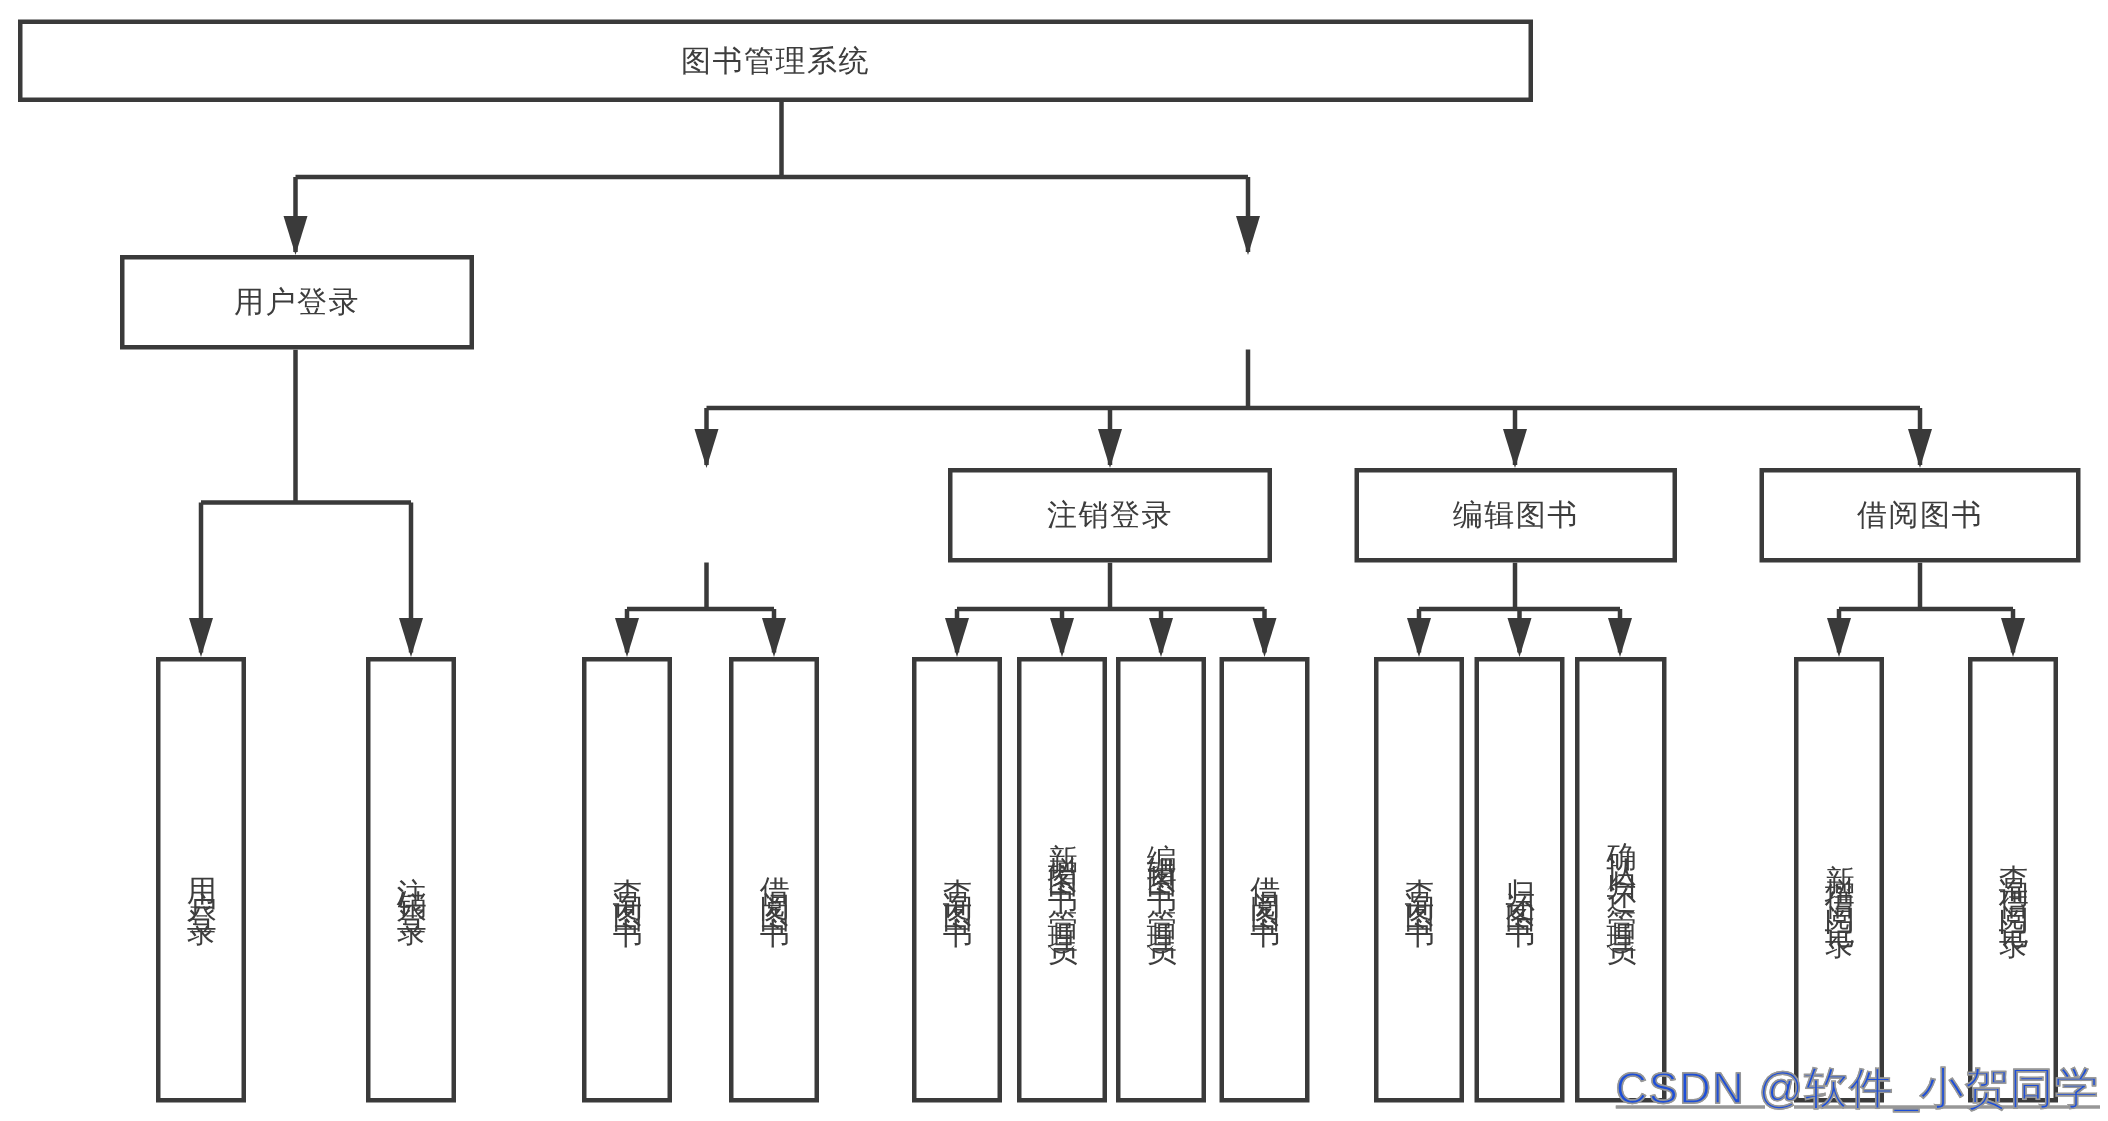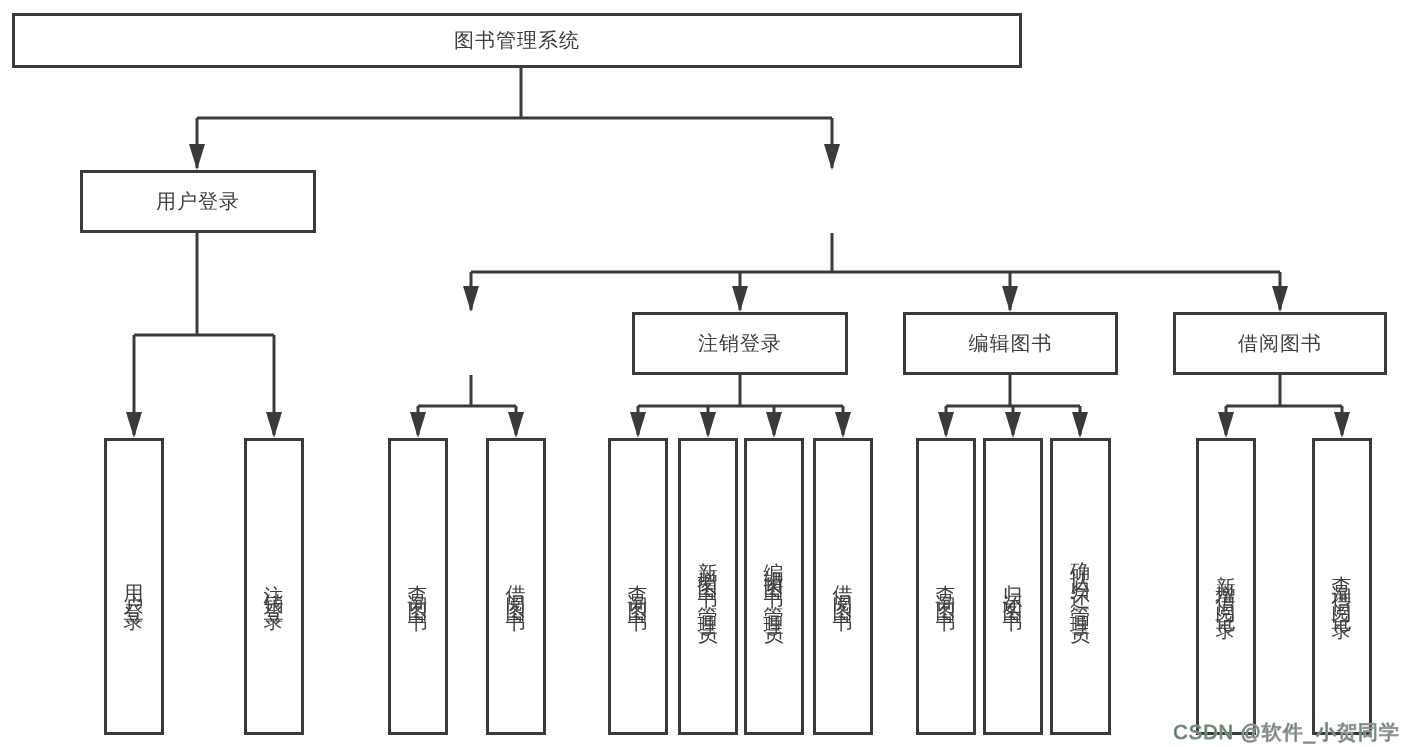"CSDN @软件_小贺同学" .watermark { color: #15803d -> #1d4ed8; font-size: 20px -> 29px; text-decoration: none -> underline }
